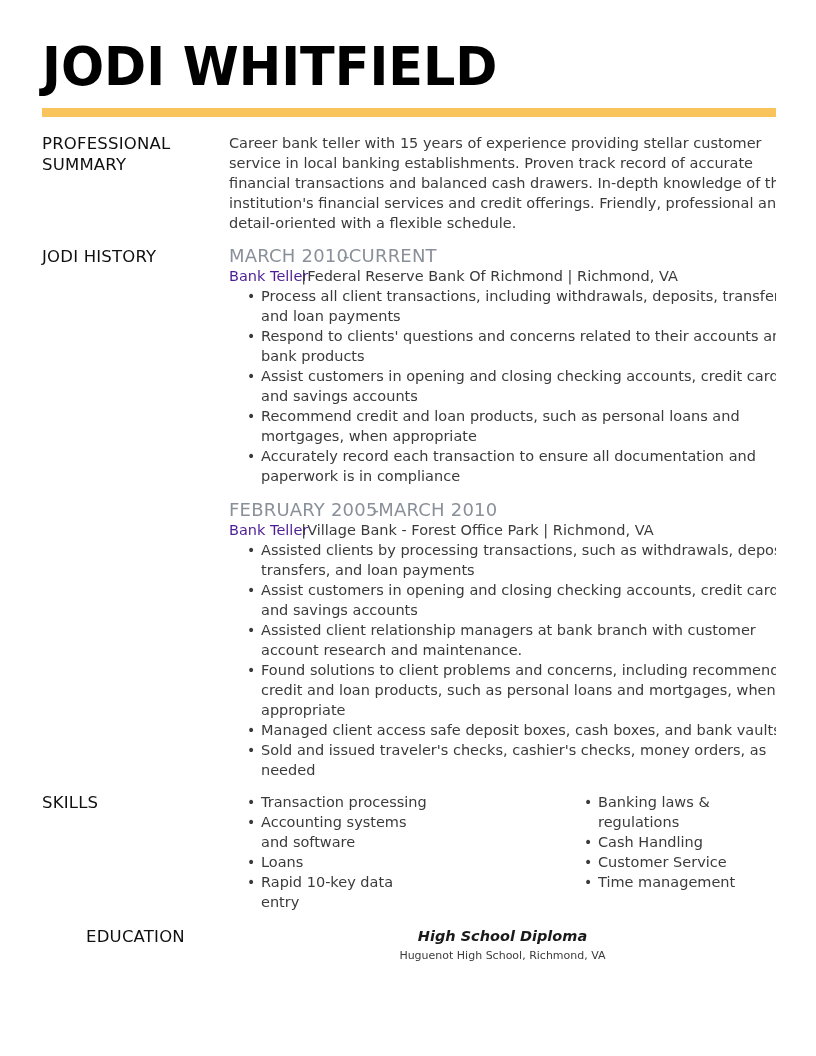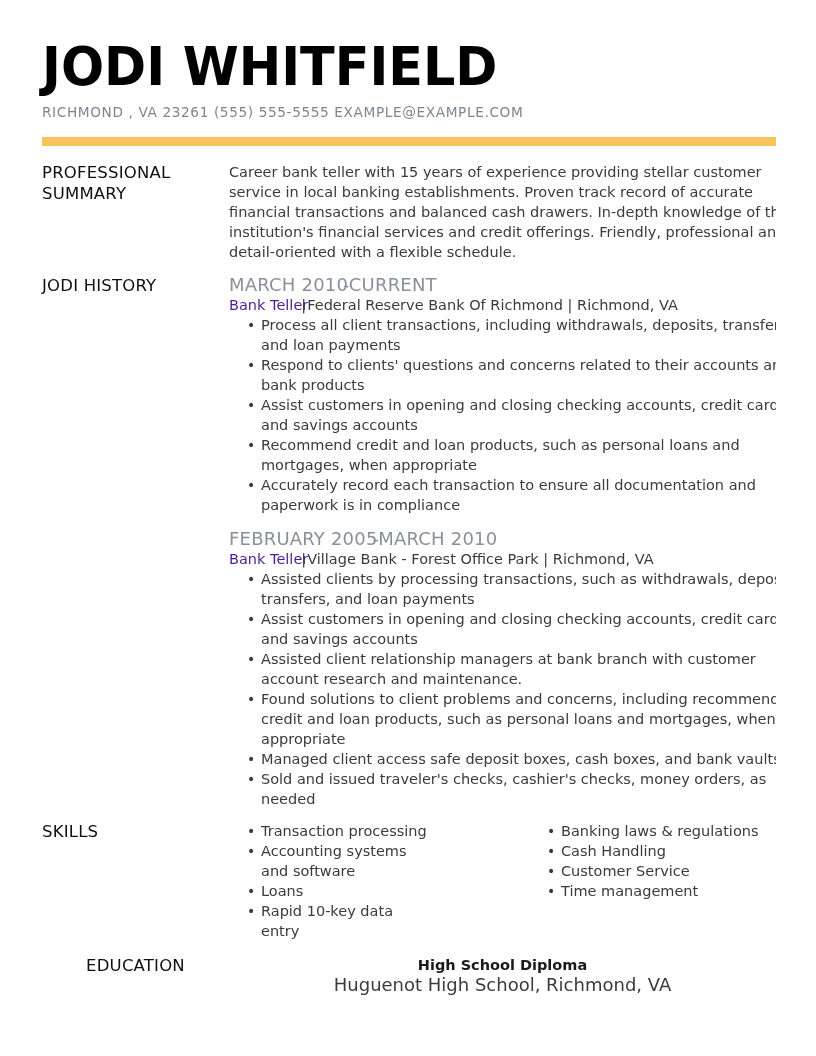"RICHMOND , VA 23261 (555)" div.contact { html: <div>RICHMOND , VA 23261 (555) 555-5555 EXAMPLE@EXAMPLE.COM</div> -> none }
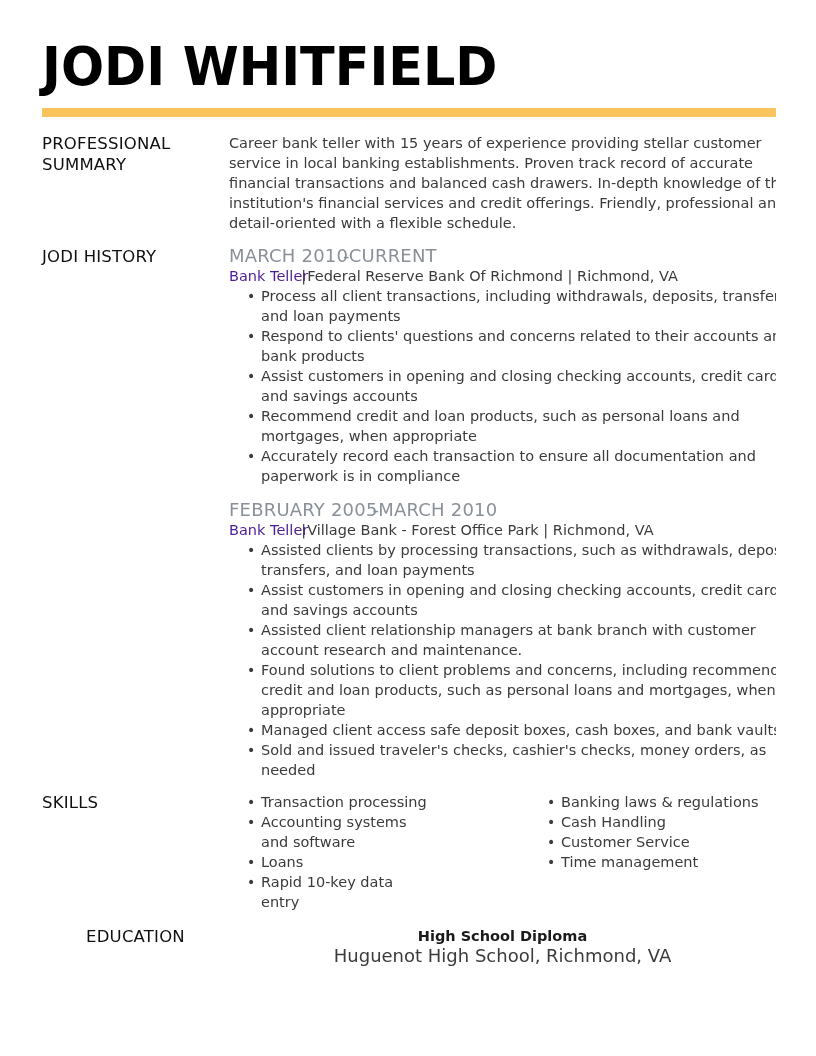"Transaction processing" .skills-cols { gap: none -> 37px }
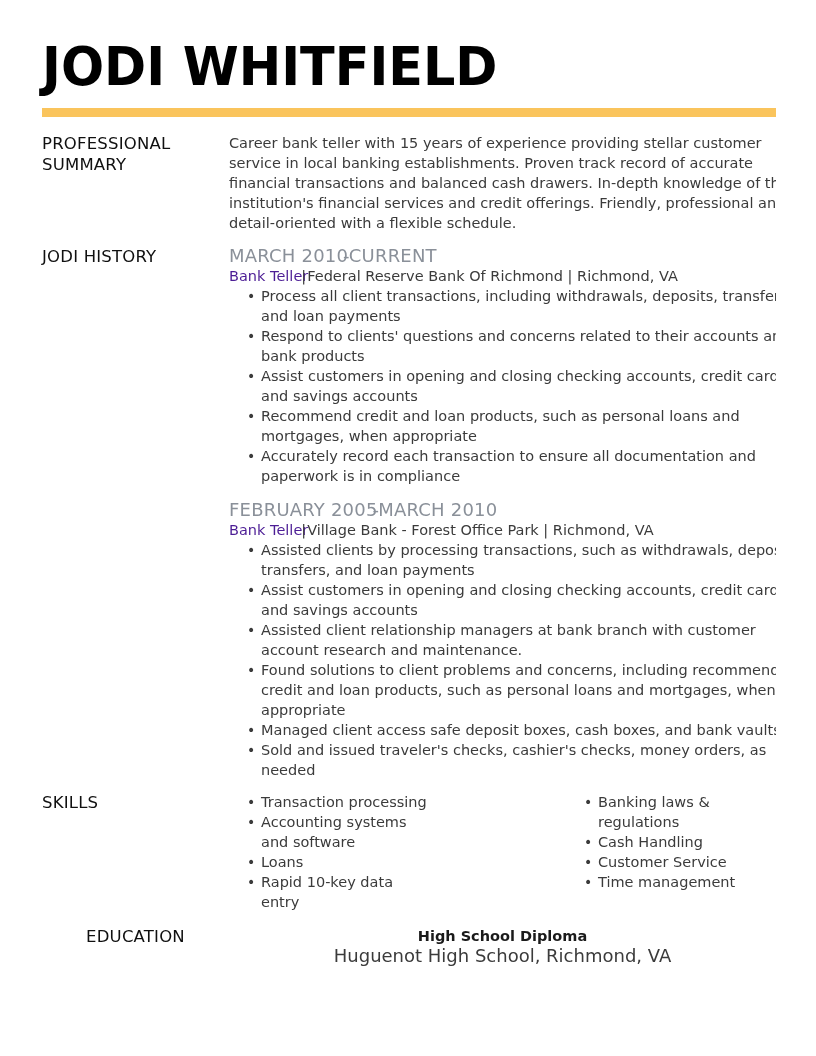"High School Diploma" .edu-degree { font-style: none -> italic }
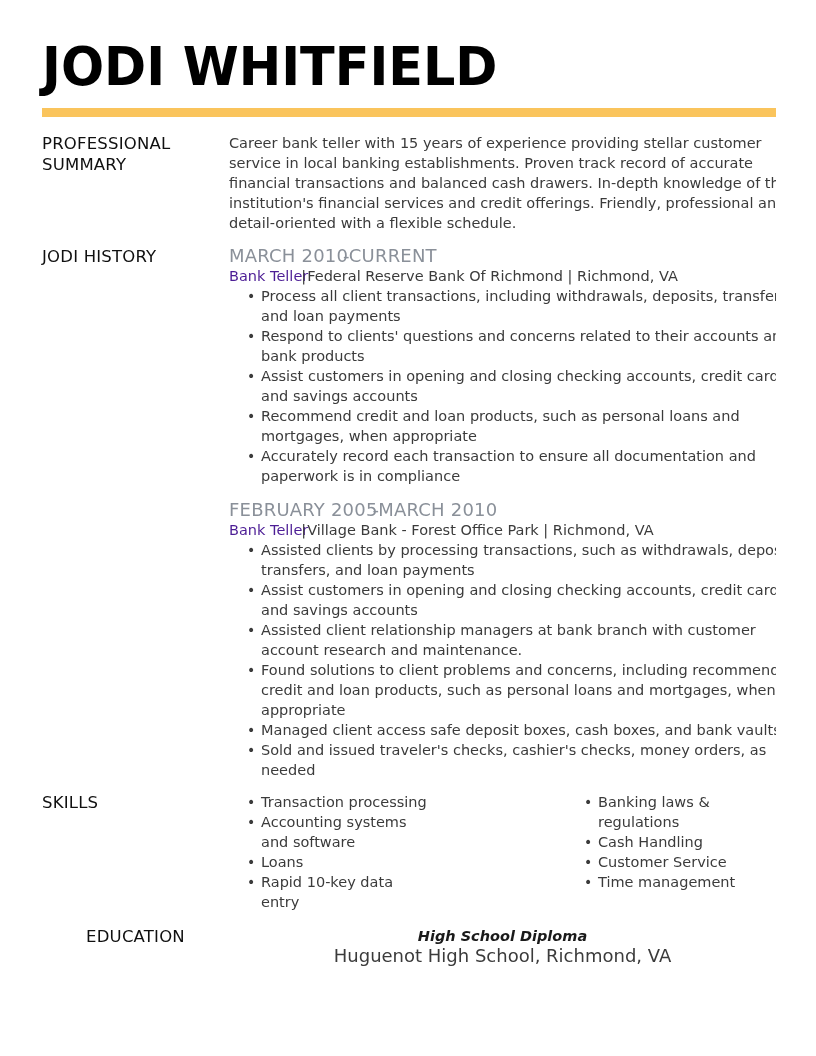"Huguenot High School, Richmond, VA" .edu-school { font-size: 18px -> 11px }
